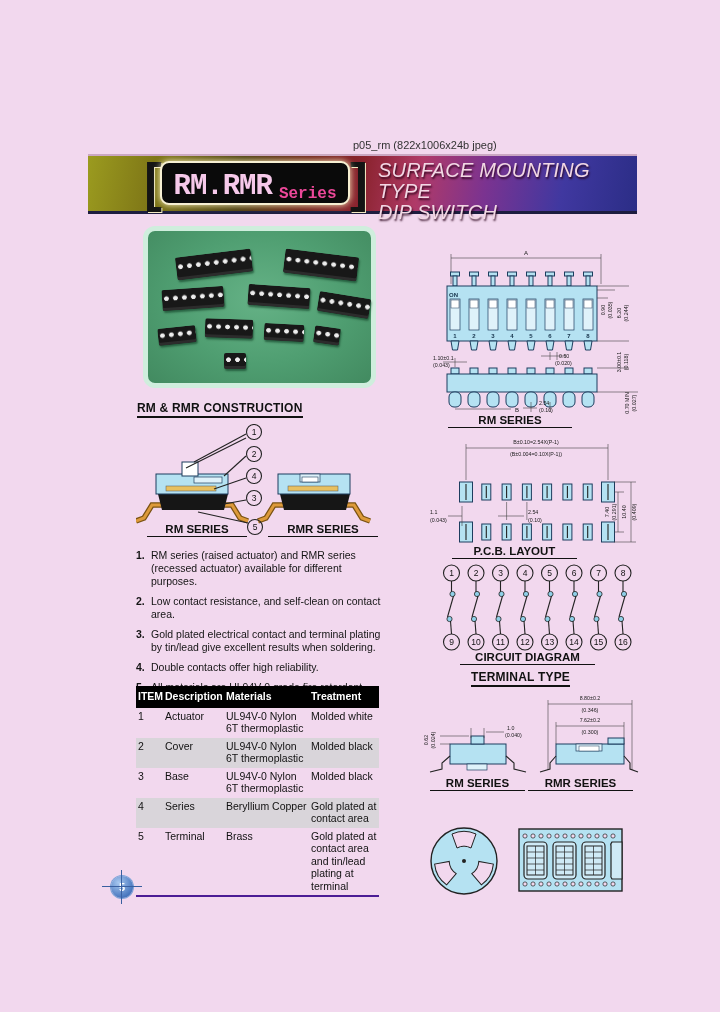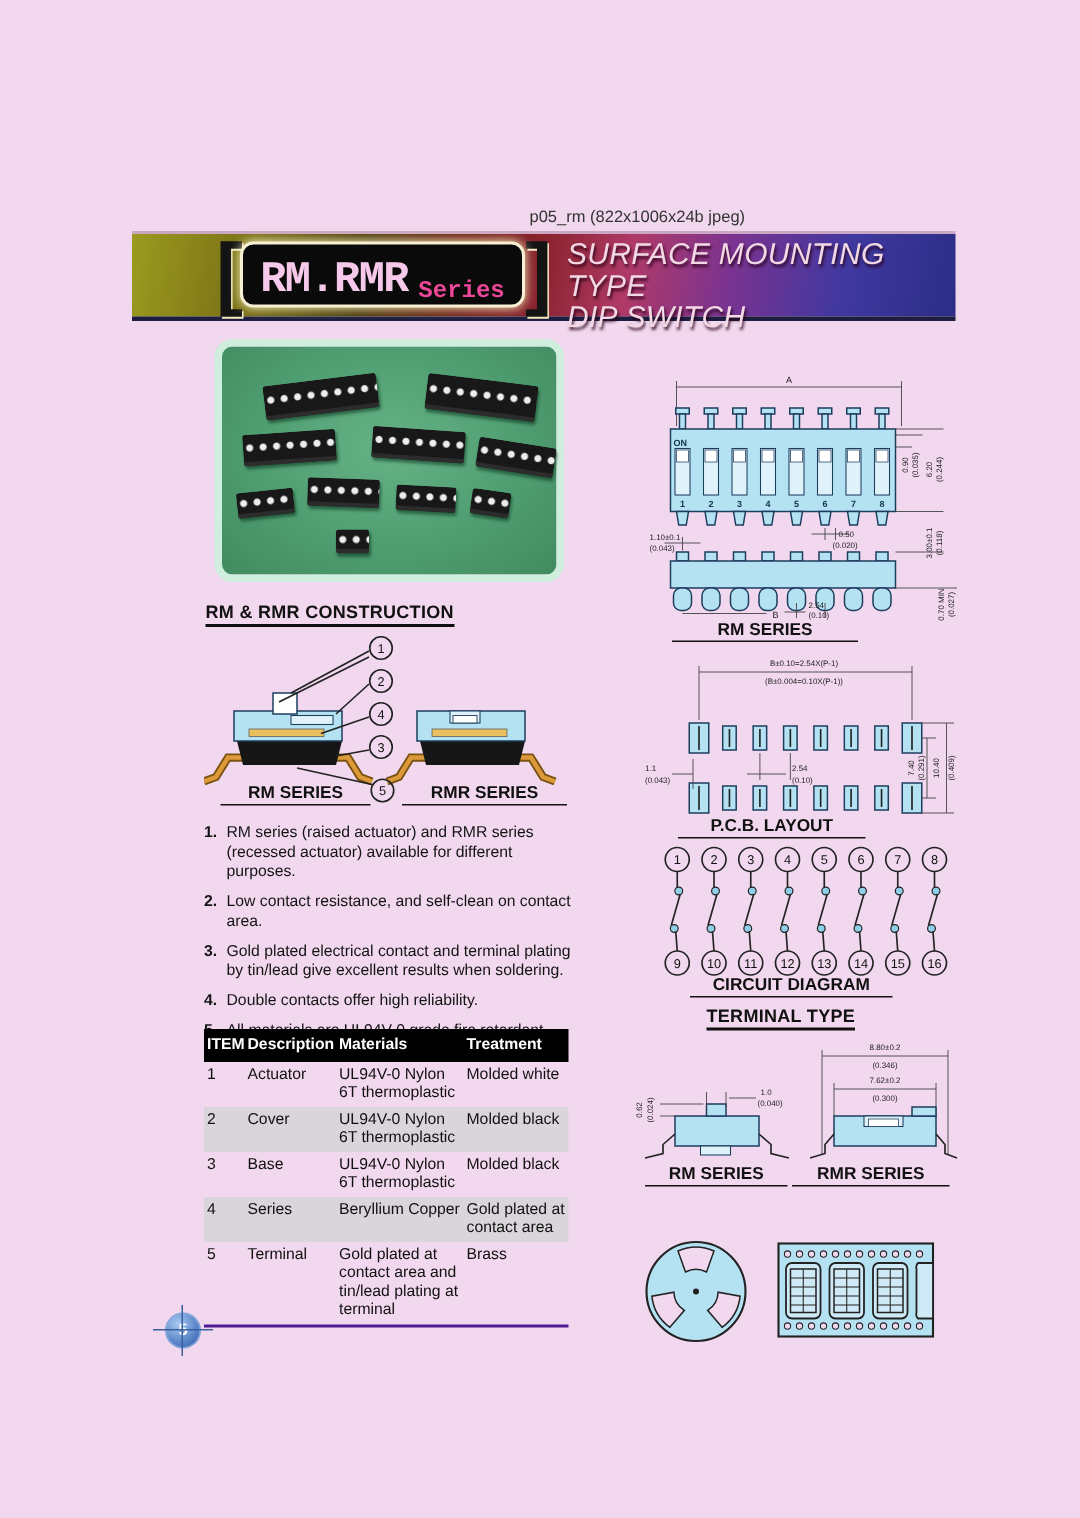"Gold plated at contact area and" div { order: before "Brass" -> after "Brass" }
